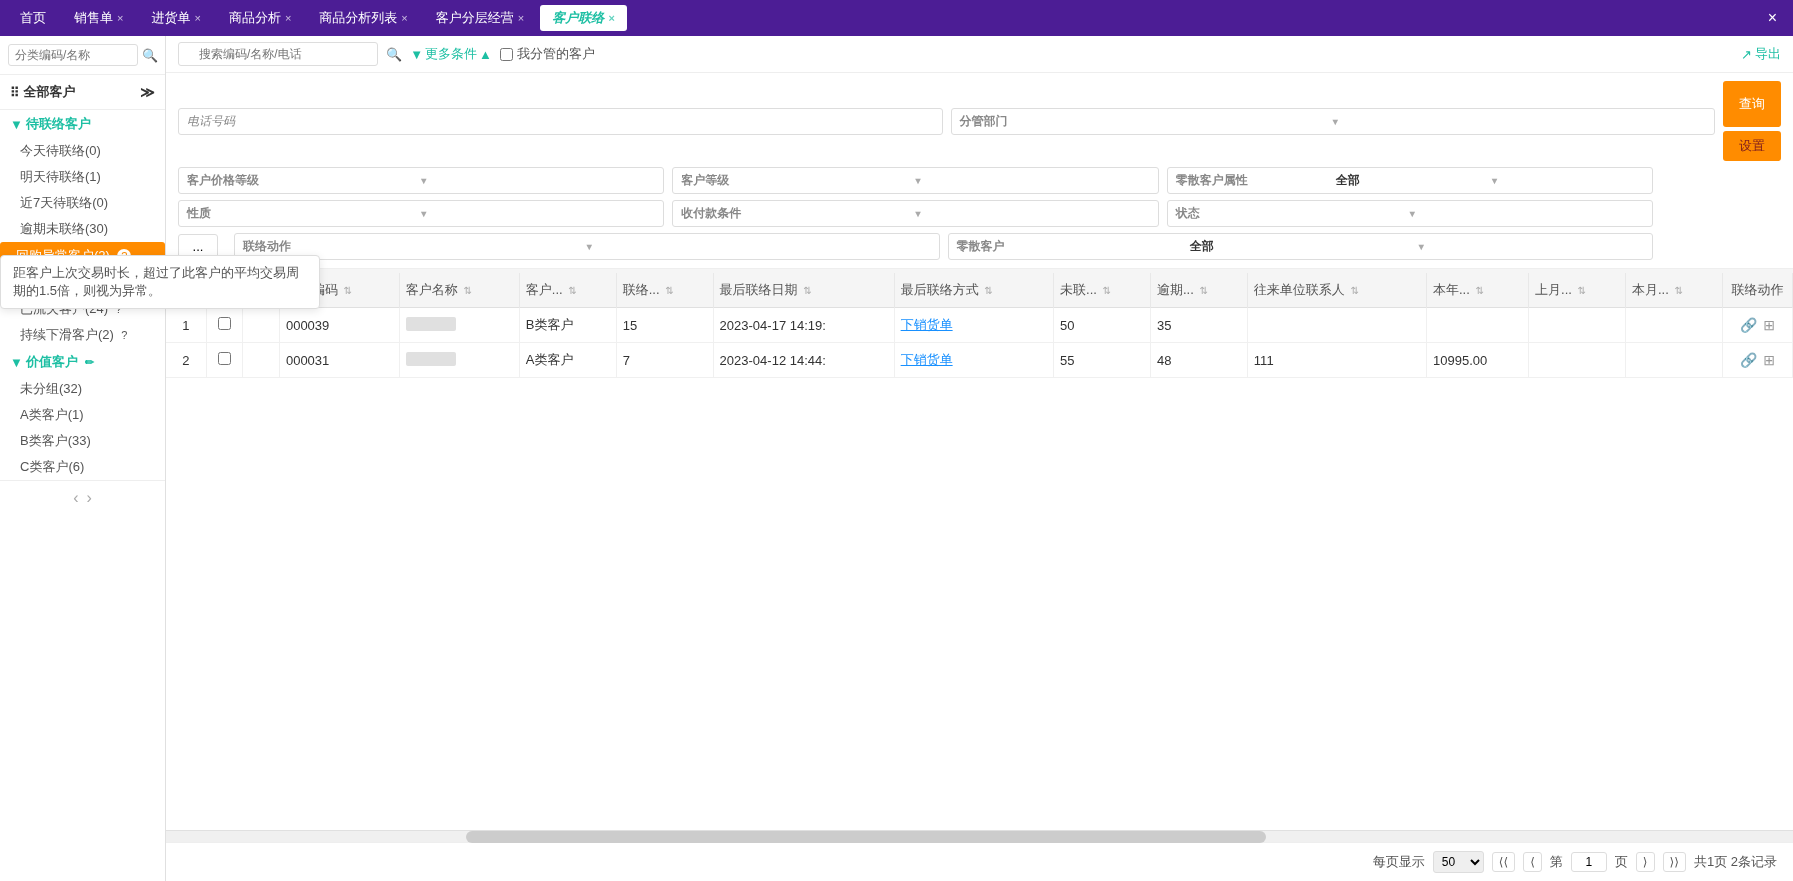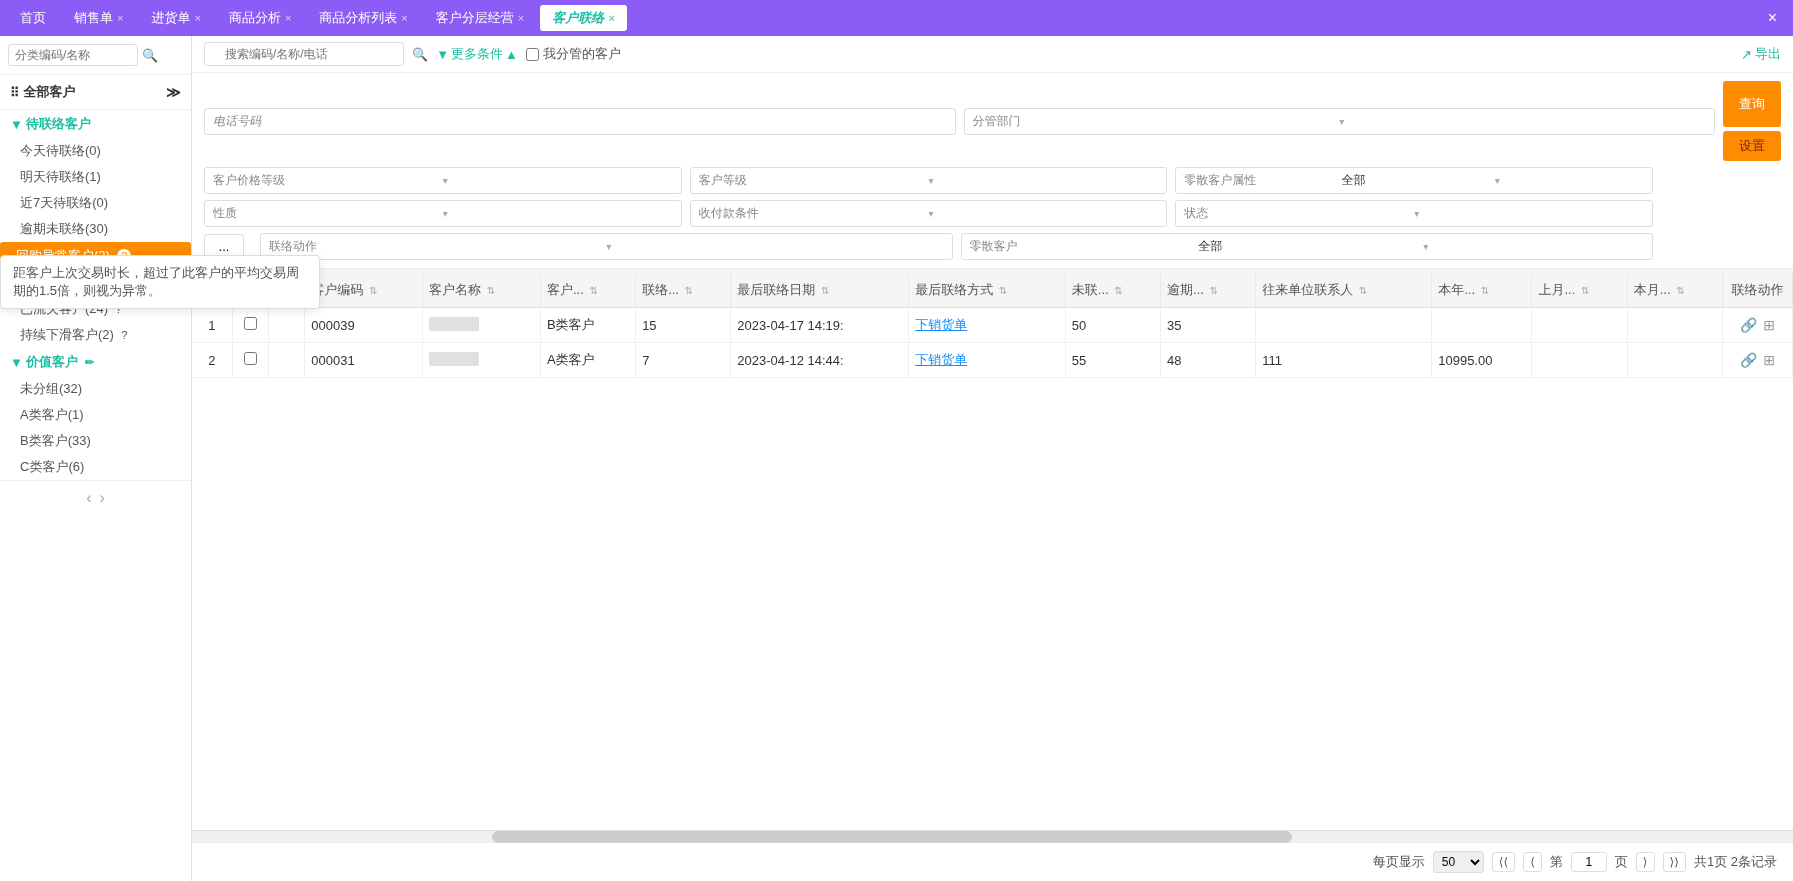"首页" .top-nav { background: #8b5cf6 -> #4c1d95 }
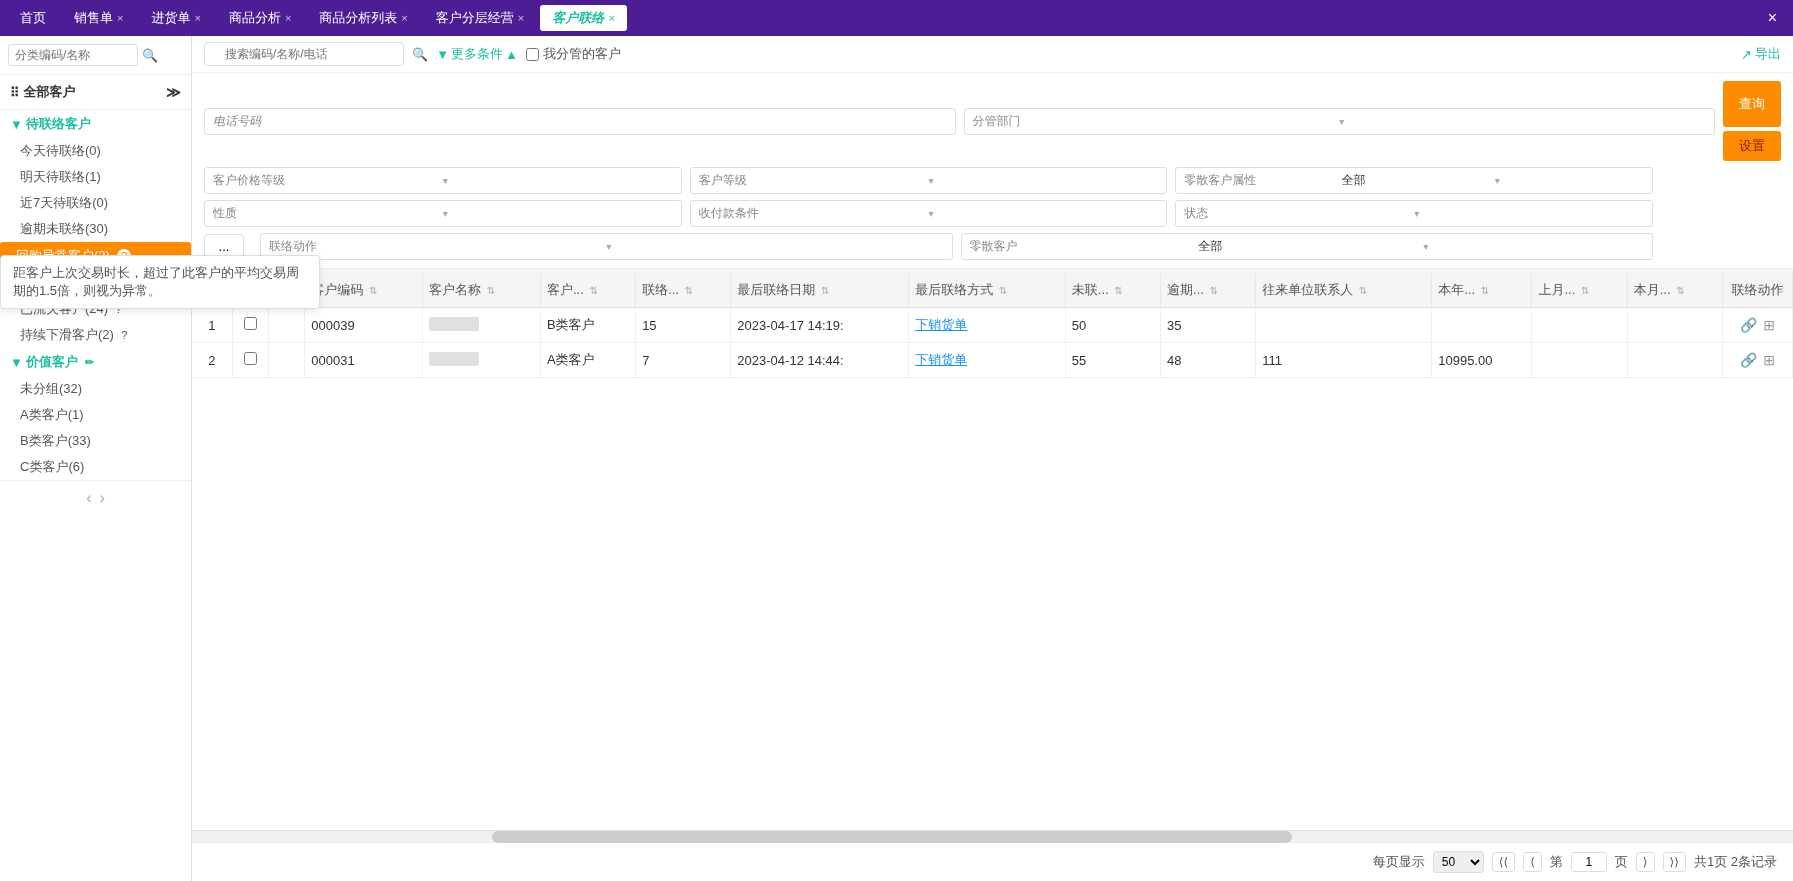"分类编码/名称" .sidebar { width: 192px -> 166px }
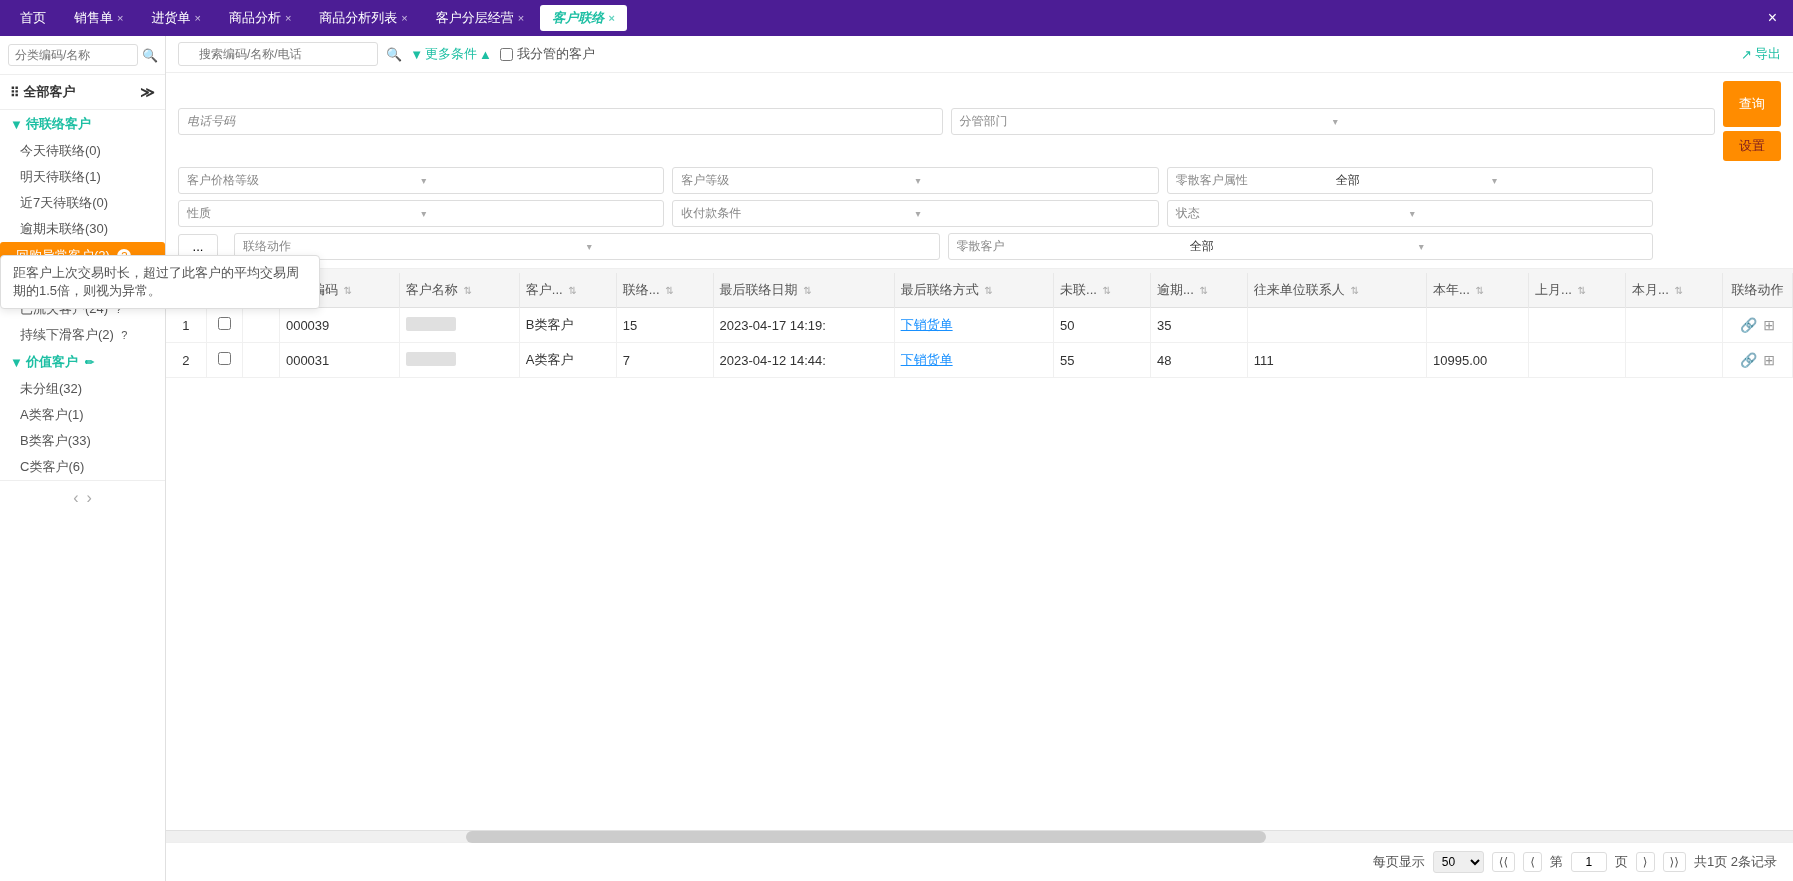"分管部门" .filter-dropdown { font-weight: none -> bold }
